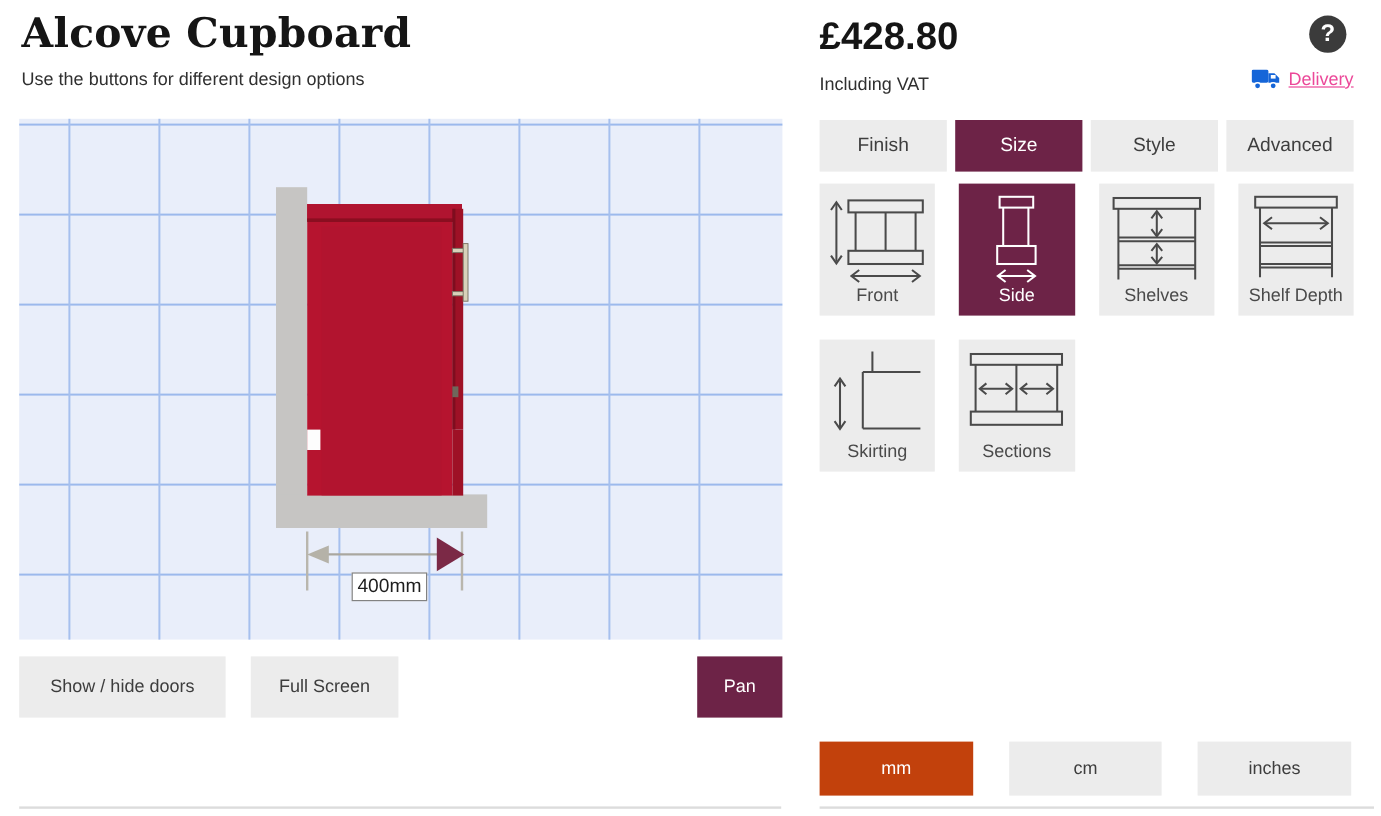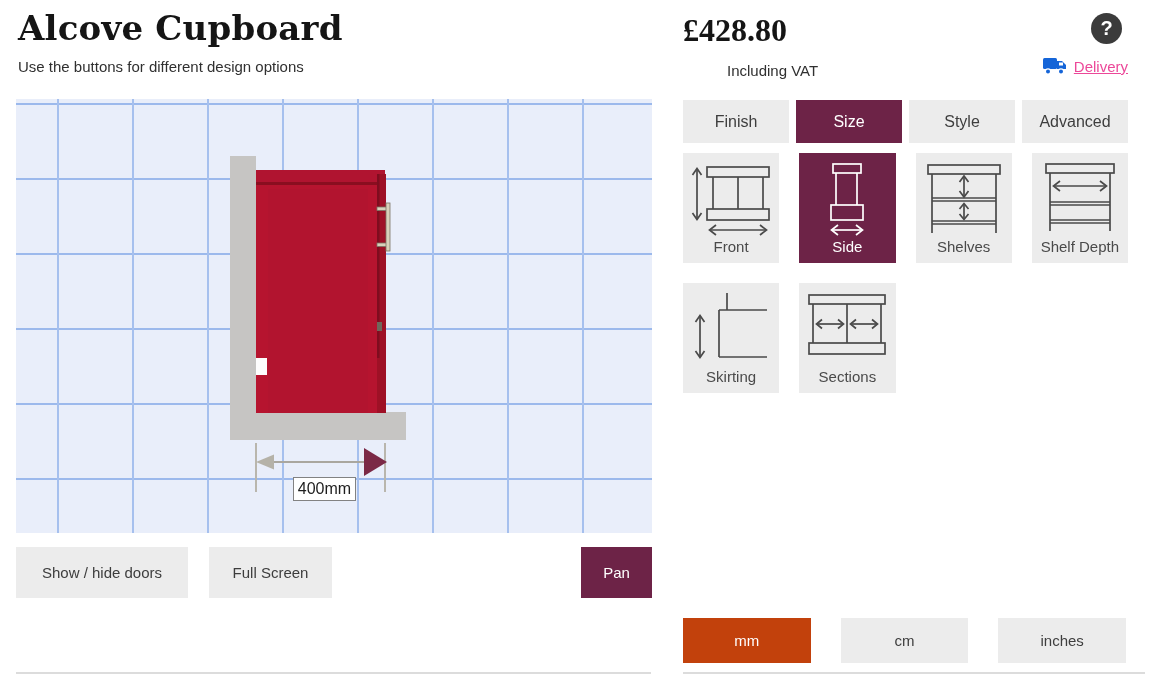"£428.80" .price { font-family: Liberation Serif, serif -> Liberation Sans, sans-serif }
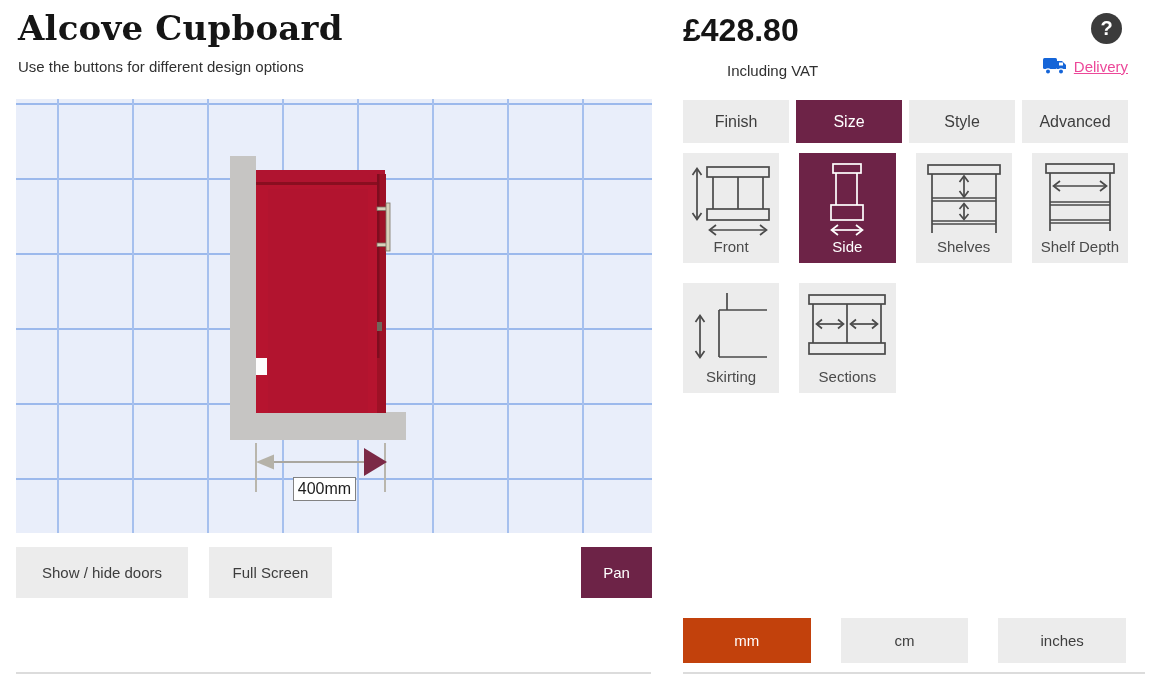"Including VAT" .vat-note { margin-left: 44px -> none }
